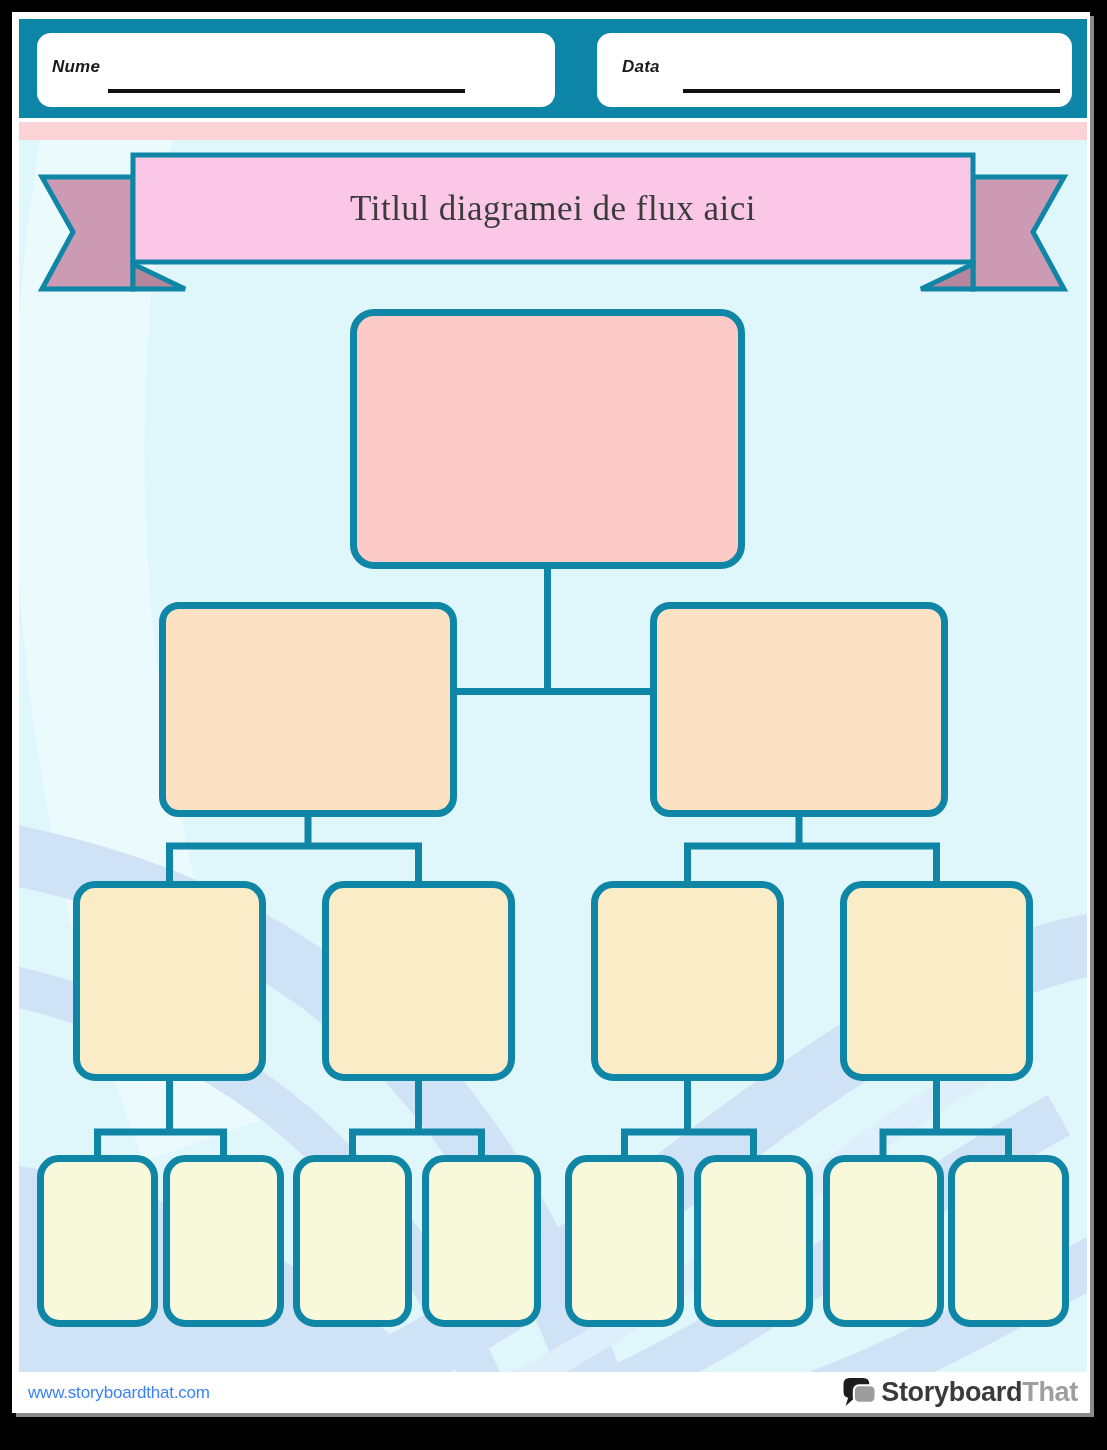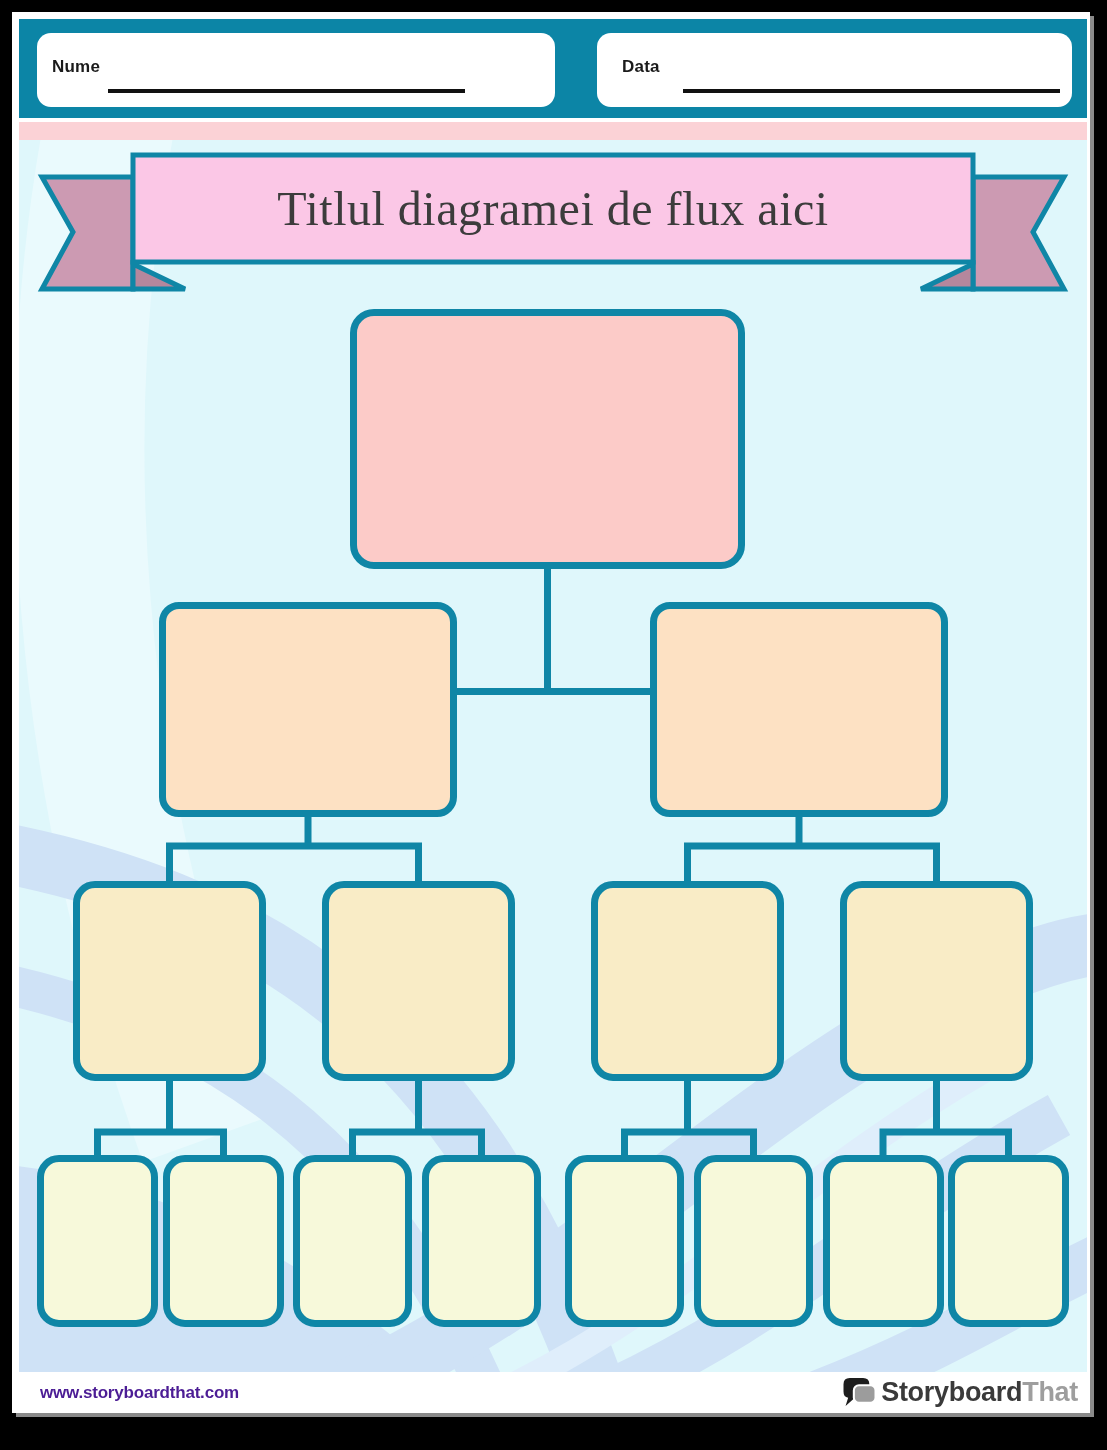"Nume" .hdr-box { font-style: none -> italic }
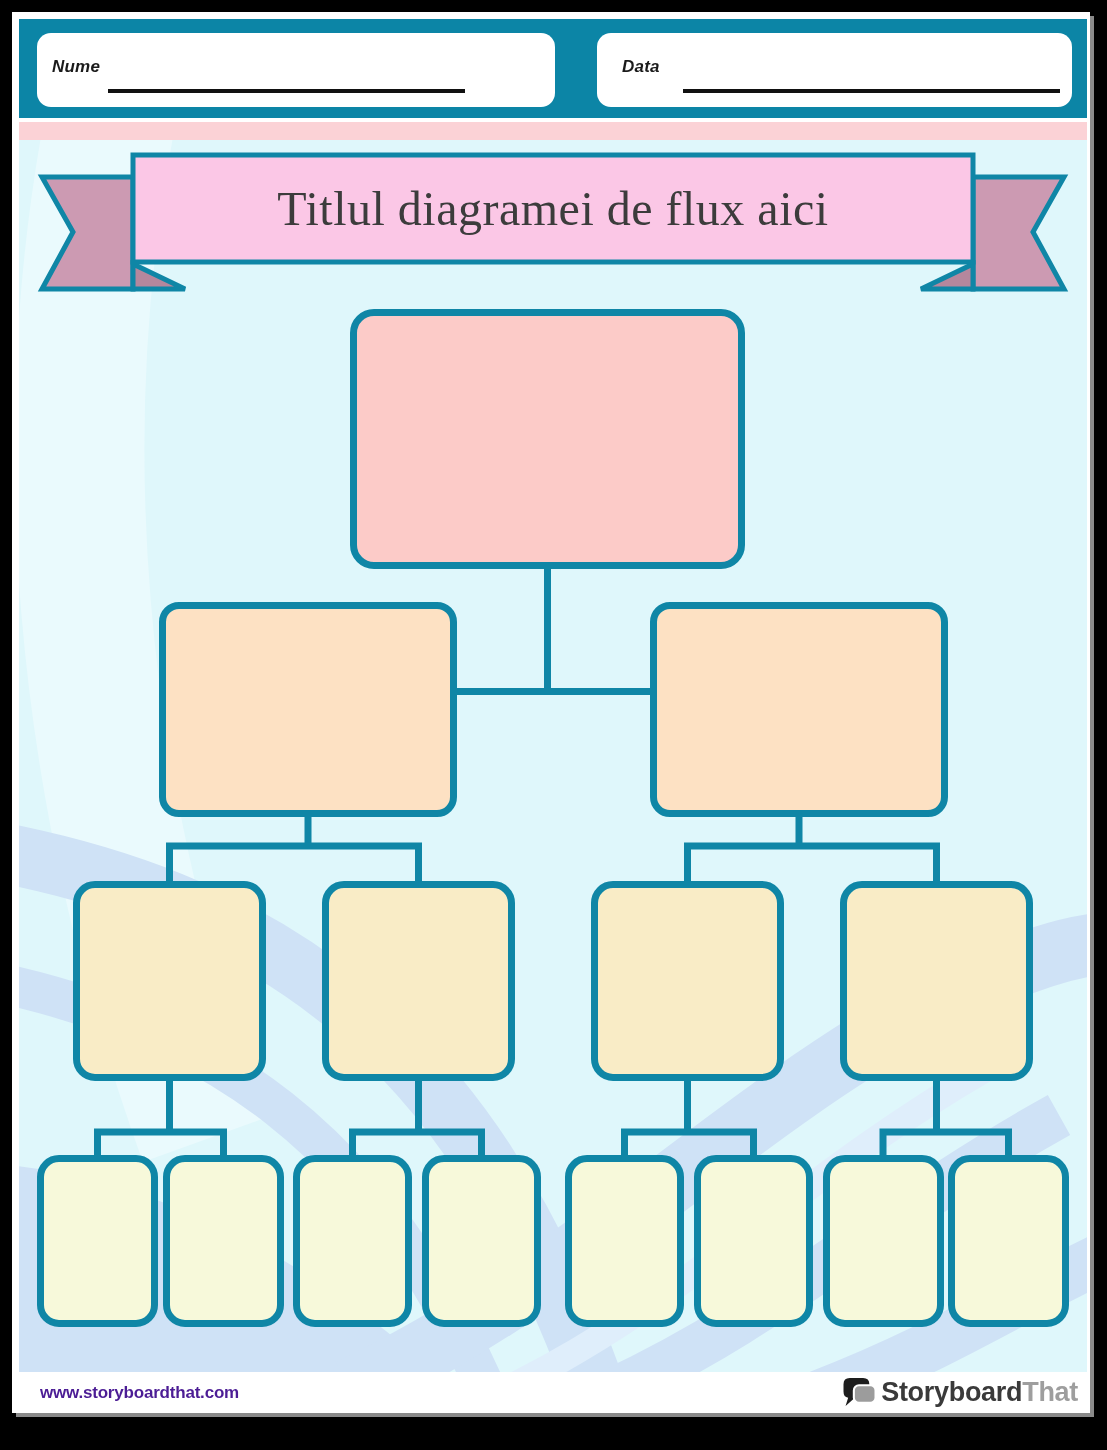"Titlul diagramei de flux aici" .banner-title { font-size: 48px -> 35px }
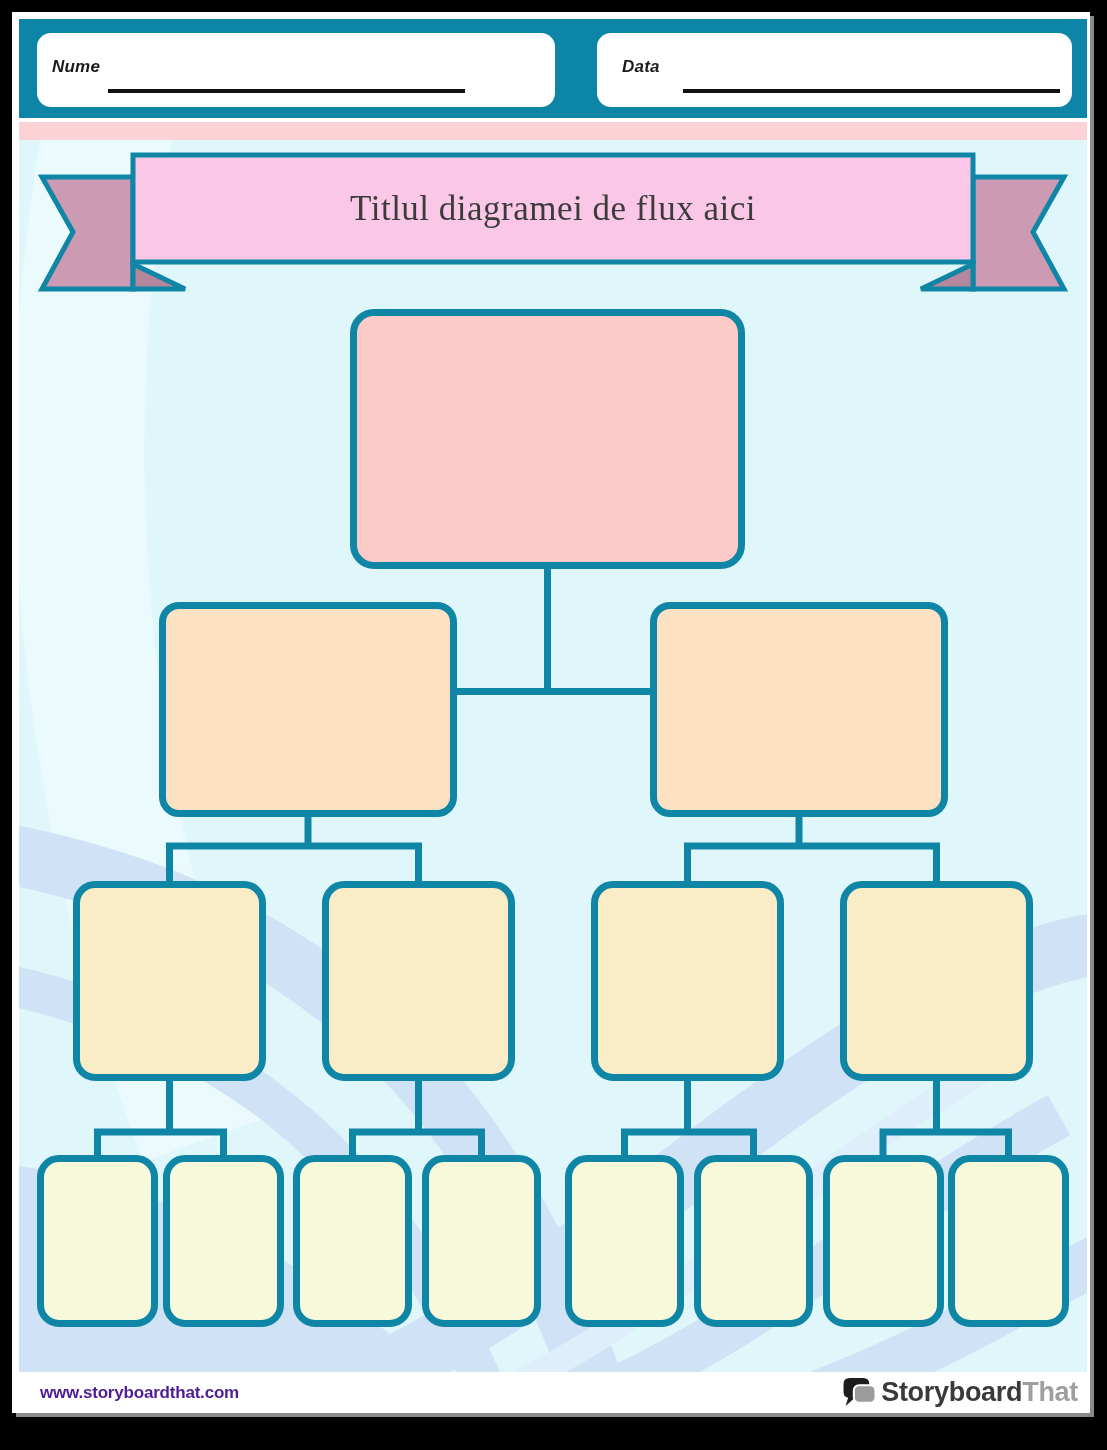"www.storyboardthat.com" .footer-url { color: #4c1d95 -> #3b82f6; font-weight: 700 -> 400; left: 28px -> 16px }
